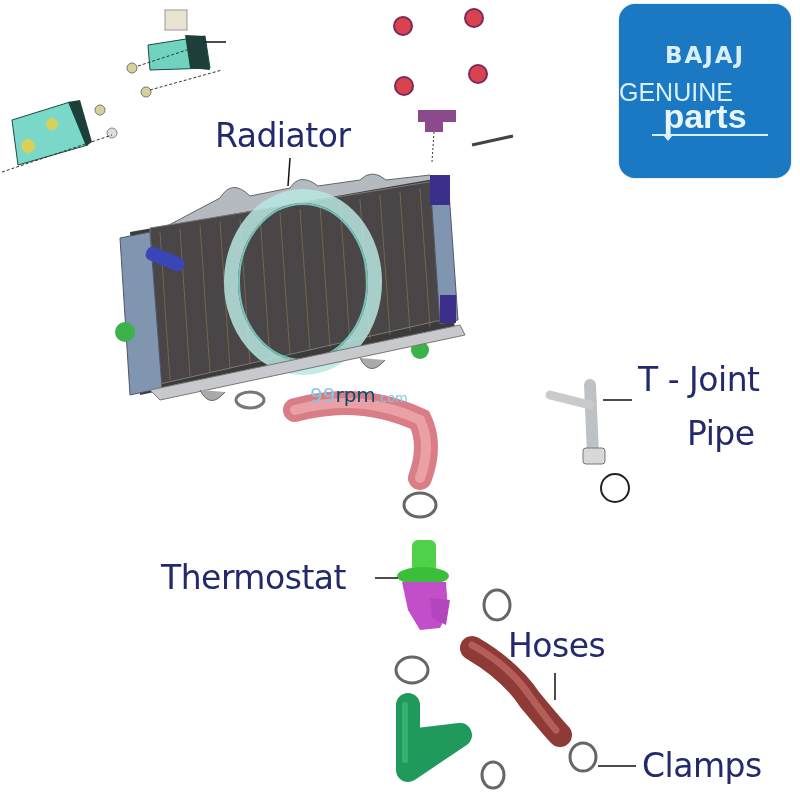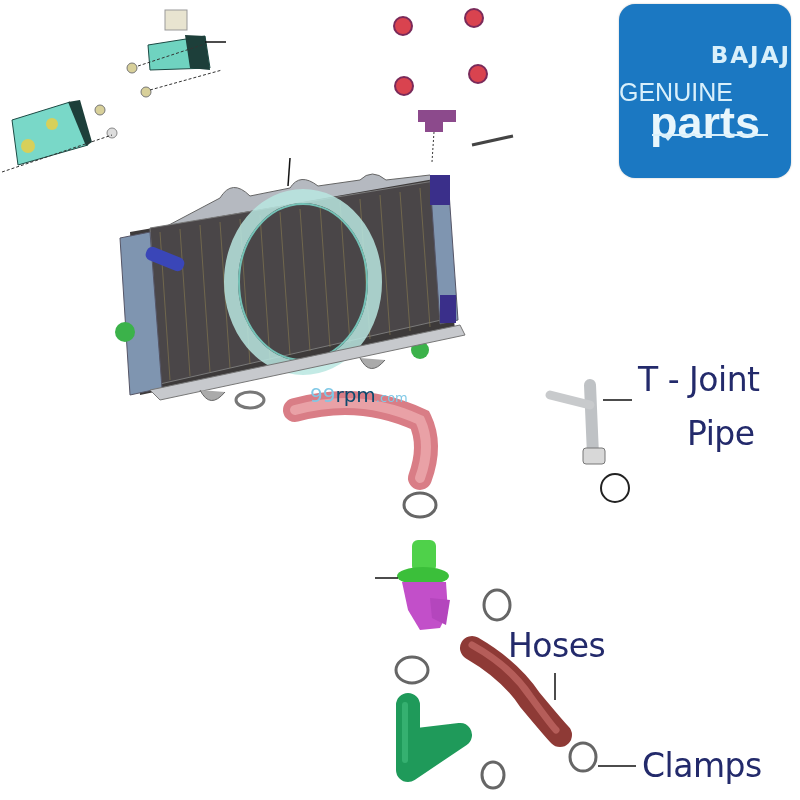"BAJAJ" .logo .brand { text-align: right -> center }
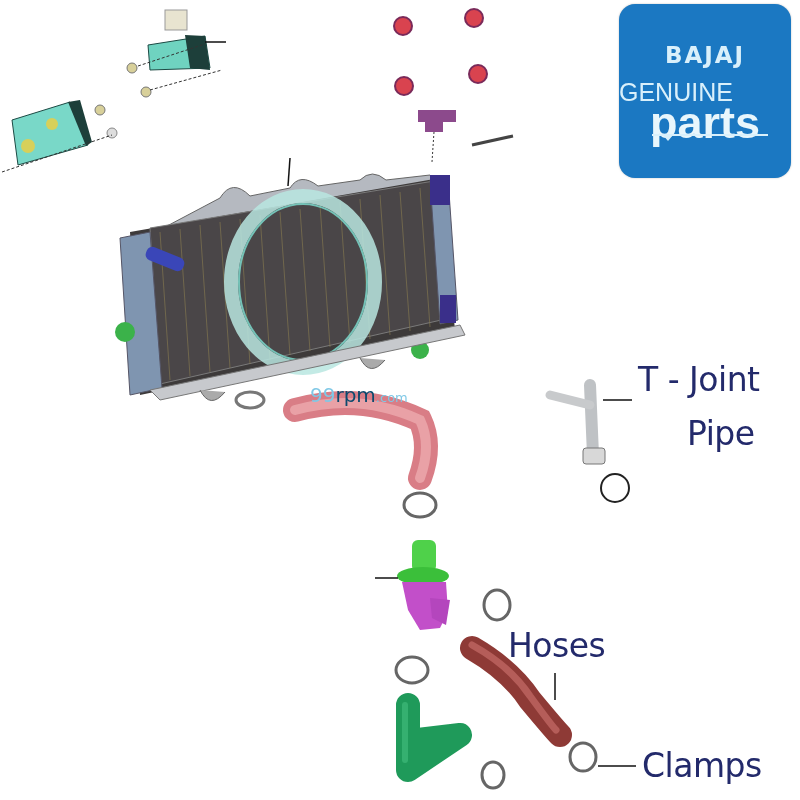"Radiator" div.label { html: none -> <div>Radiator</div> }
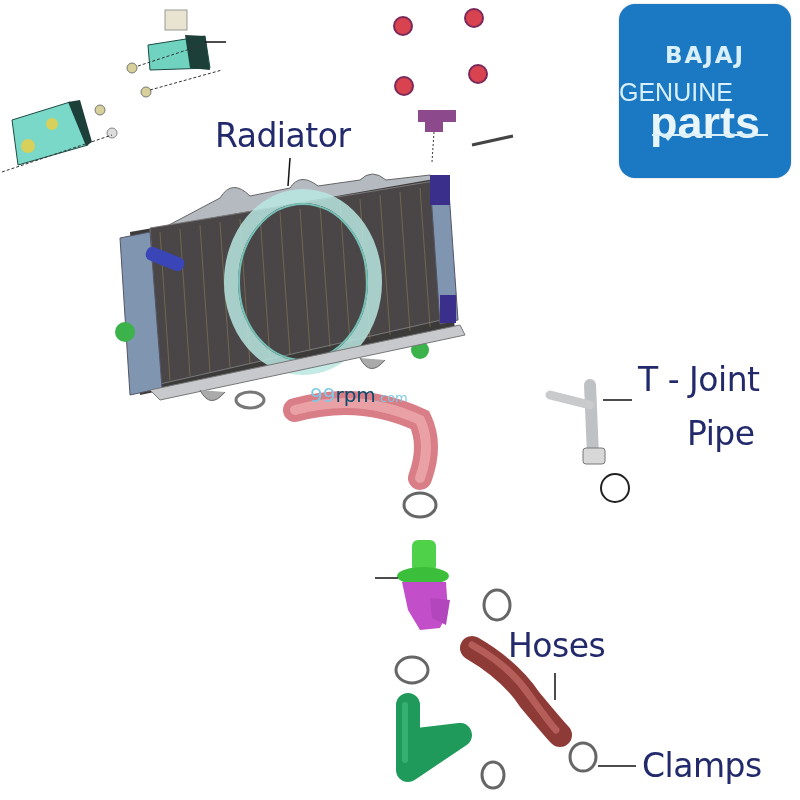"parts" .logo .parts { font-size: 45px -> 34px }
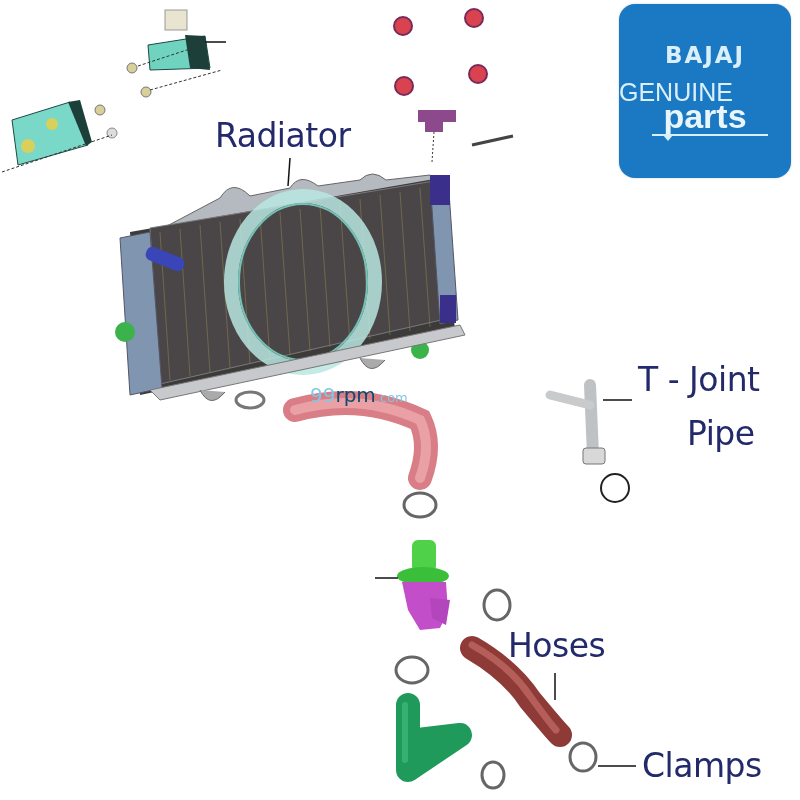"Thermostat" div.label { html: none -> <div>Thermostat</div> }
